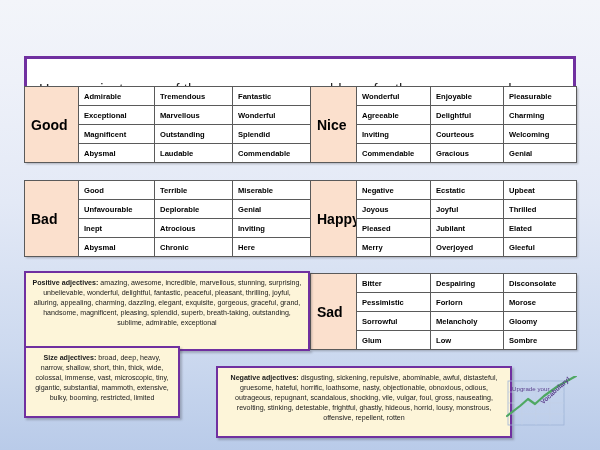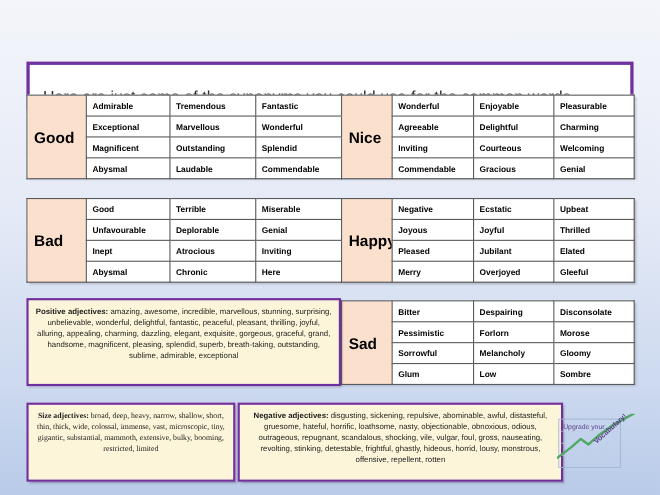"Size adjectives: broad, deep, heavy," #note-size { font-family: Liberation Serif, serif -> none; top: 366px -> 346px; width: 190px -> 156px }
